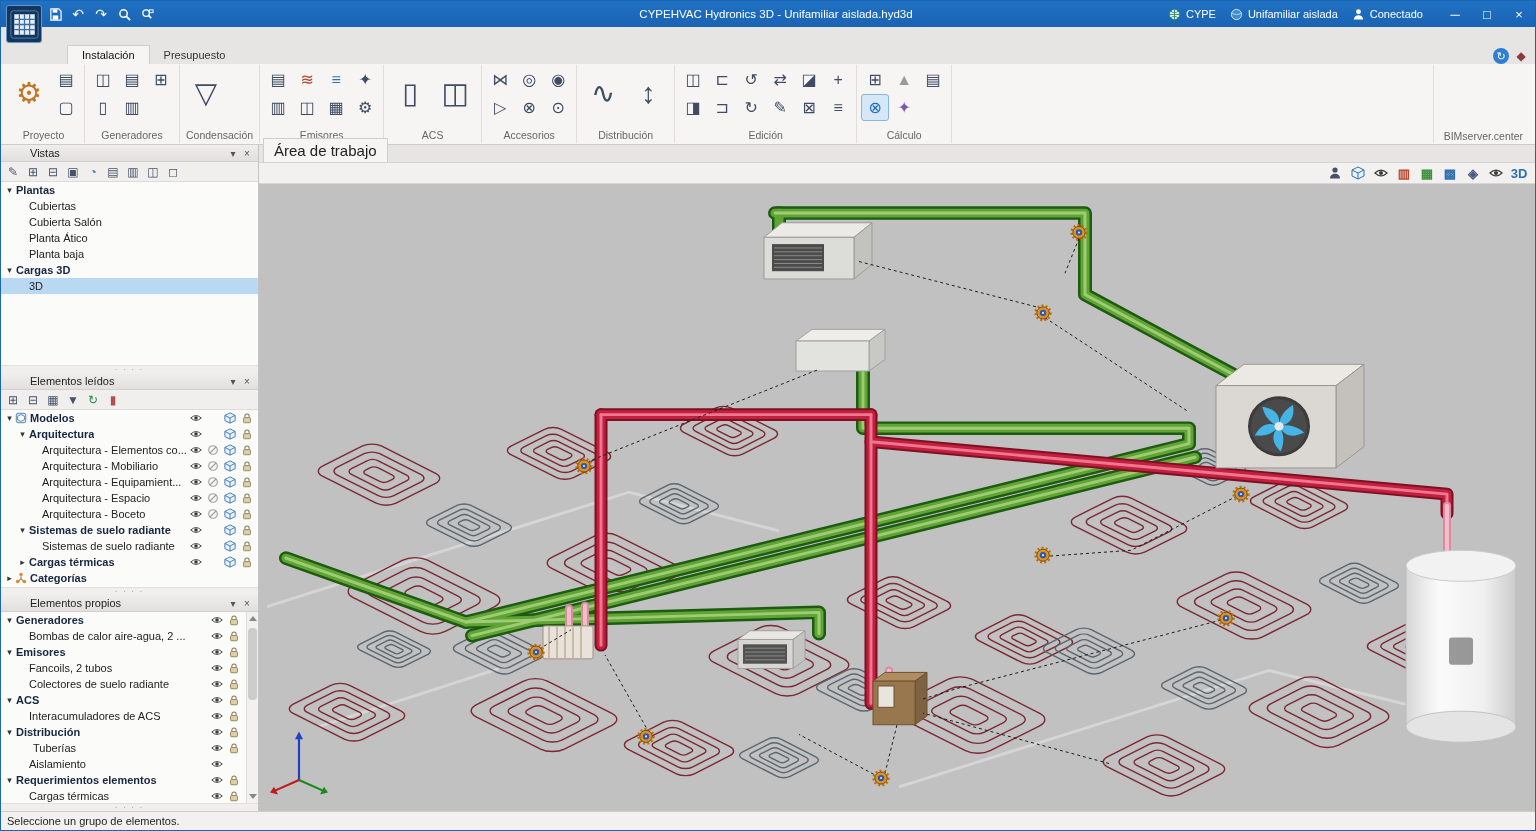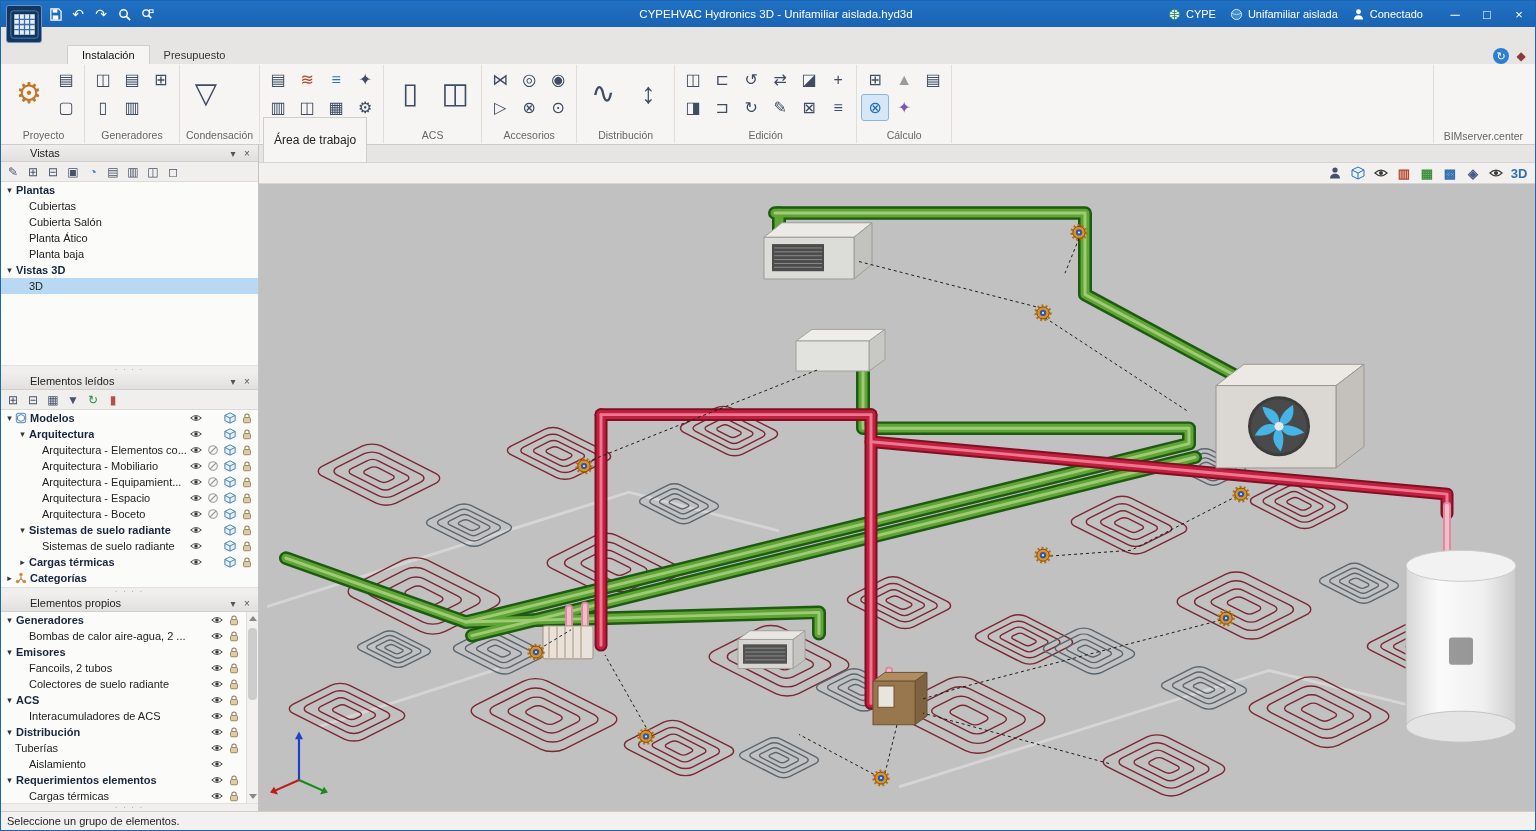"Área de trabajo" .wstab { font-size: 12px -> 15px; padding: 15px 10px -> 3px 10px }
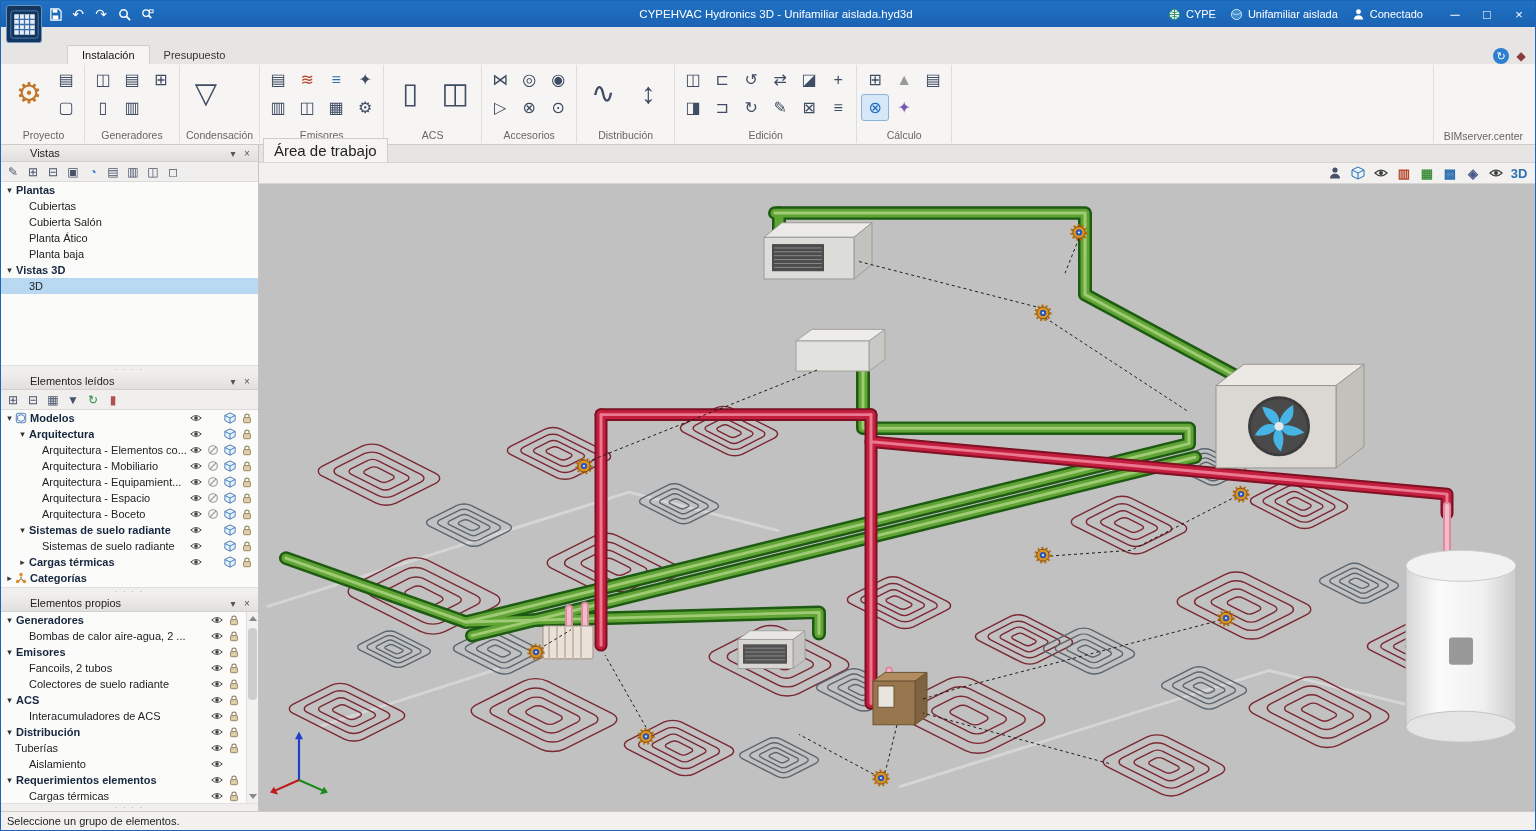"Vistas 3D" span.tlabel { text: Vistas -> Cargas }
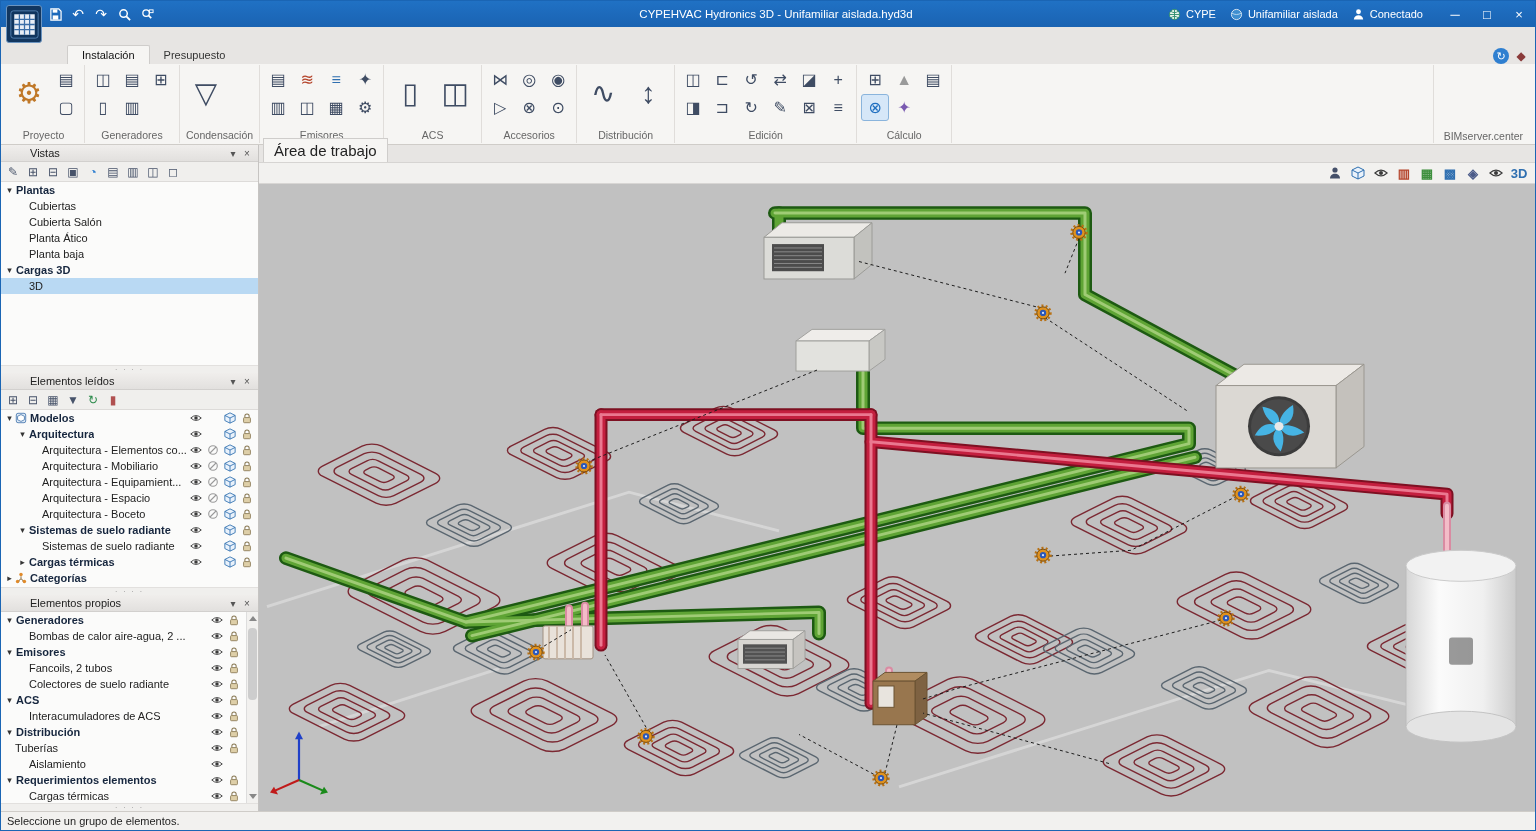"Tuberías" div.trow { padding-left: 2px -> 20px }
